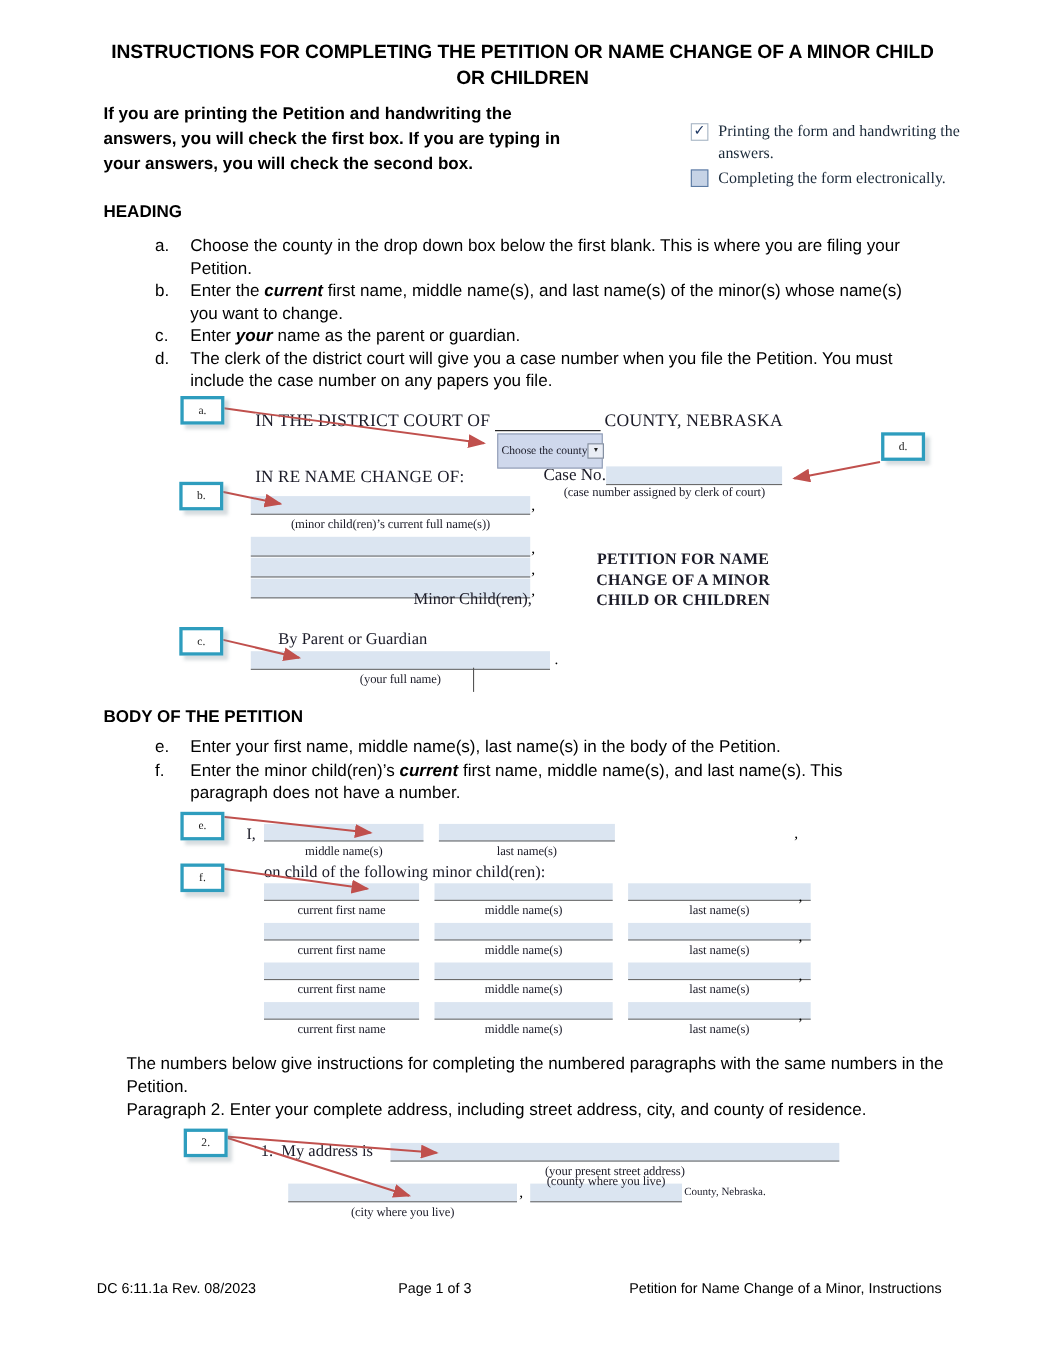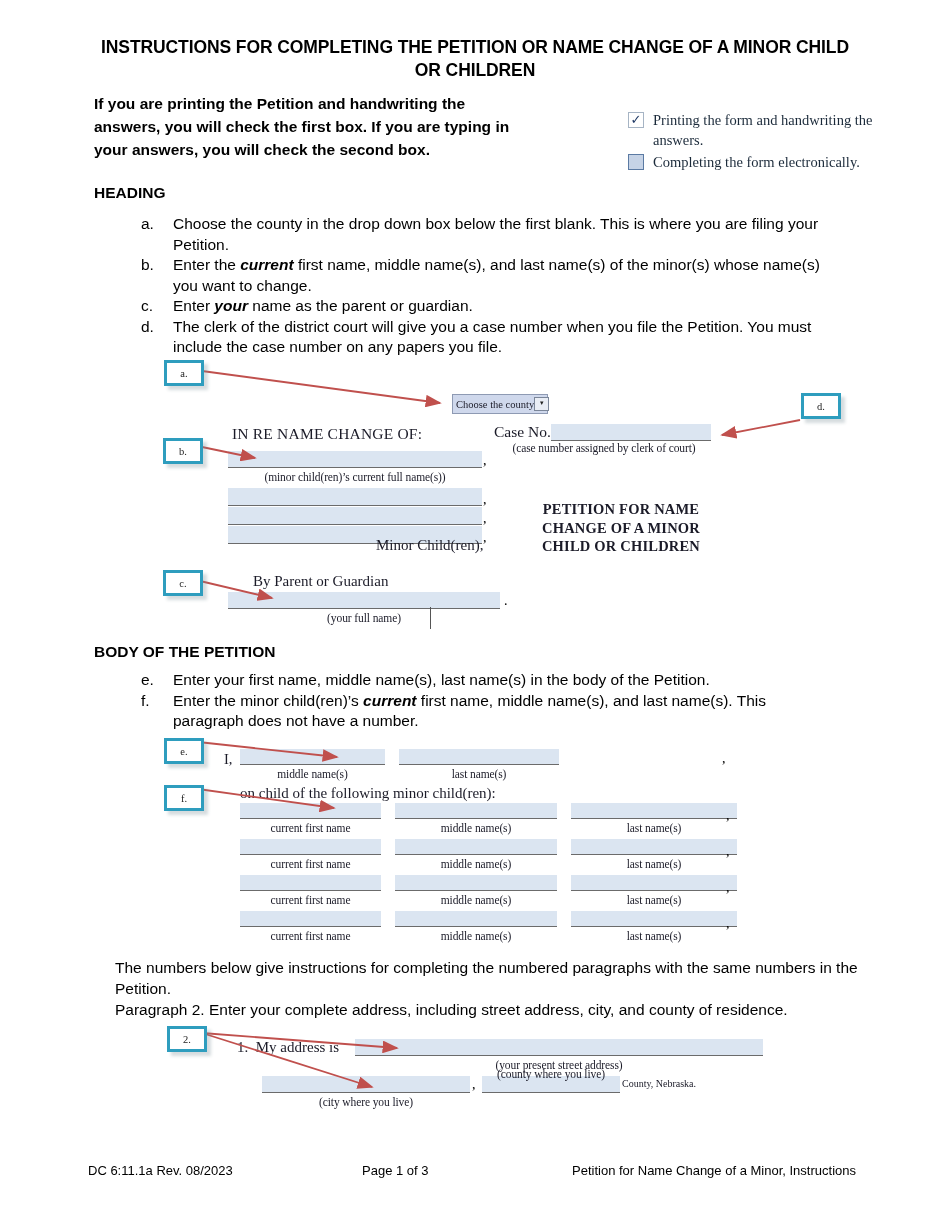"IN THE DISTRICT COURT OF" div.formmock { html: none -> <div> <span>IN THE DISTRICT COURT OF</span><span></span><span>COUNTY, NEBRASKA</span> </div> }
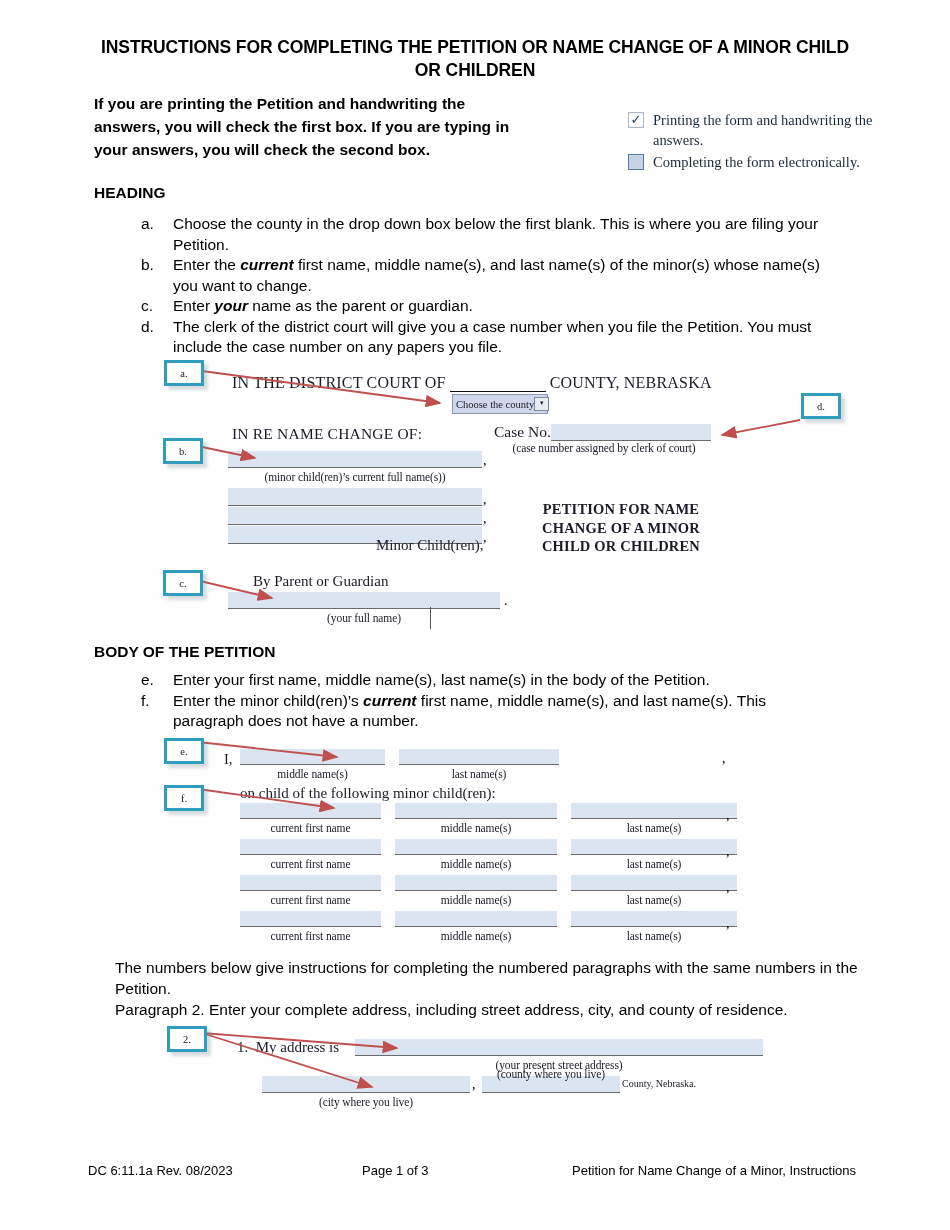"Choose the county" #county-dropdown { height: 20px -> 32px }
